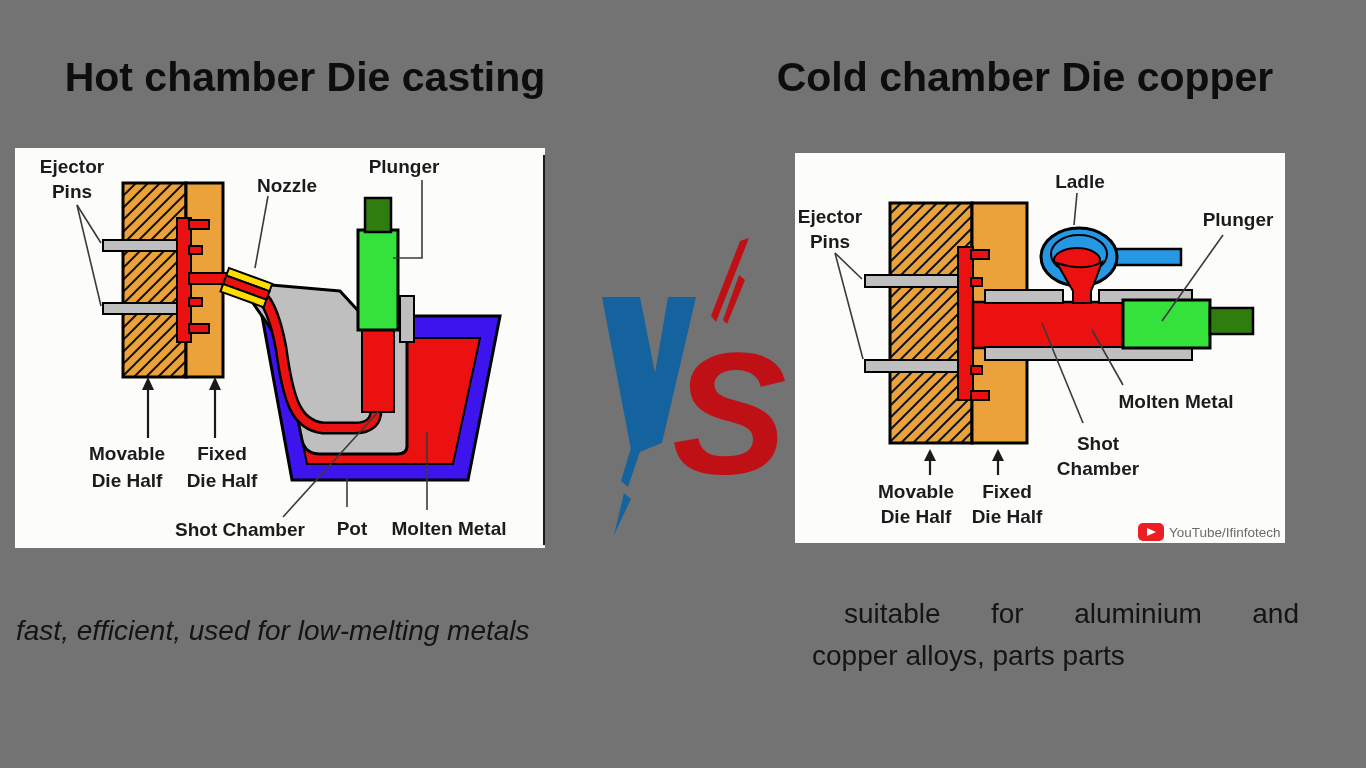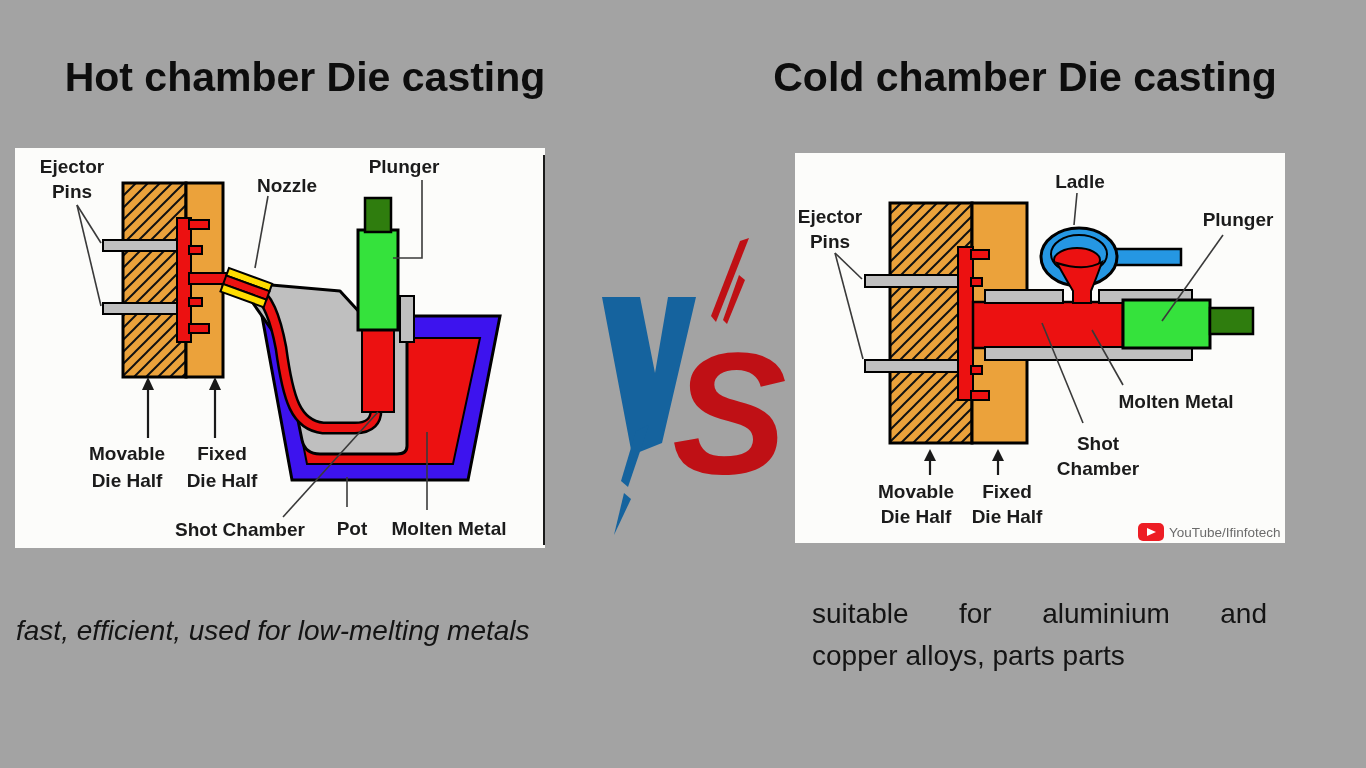"Hot chamber Die casting" #canvas { background: #a3a3a3 -> #737373 }
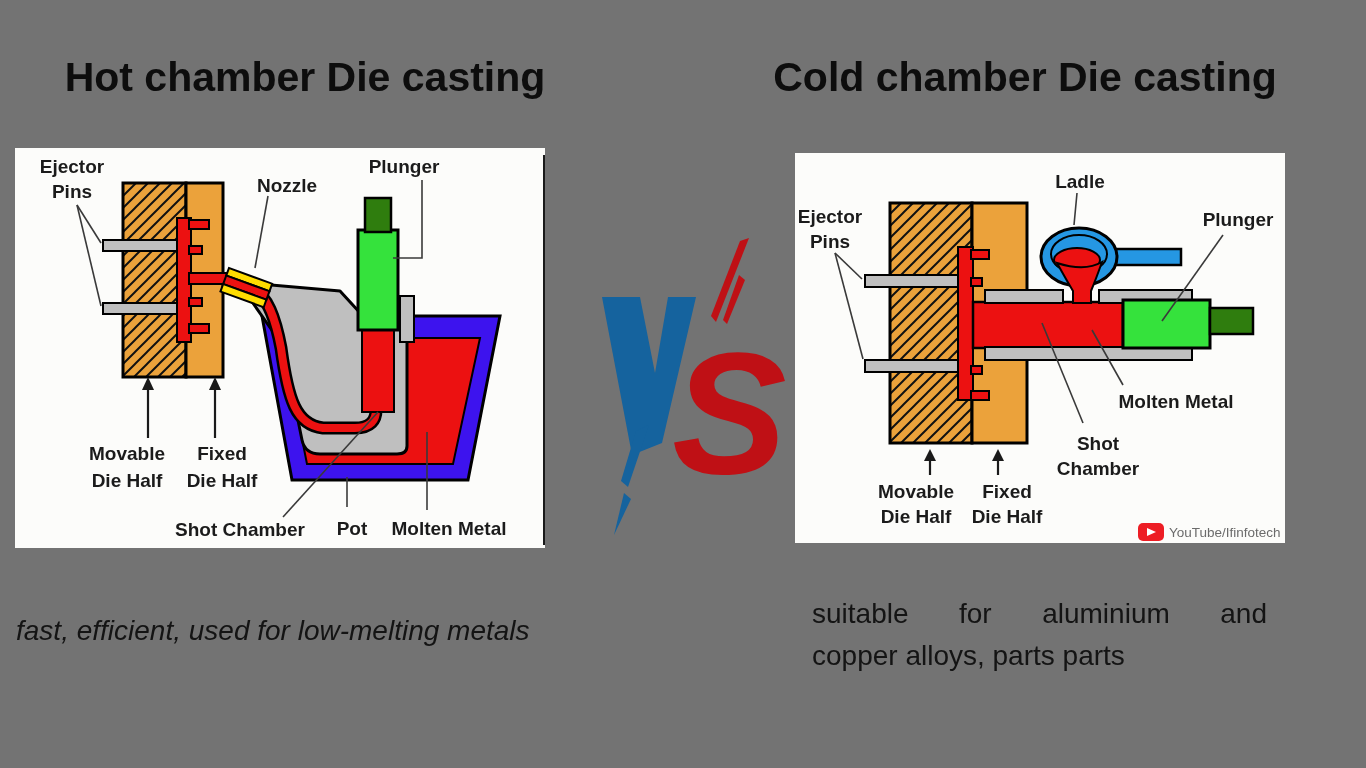"Cold chamber Die casting" div.title { text: casting -> copper }
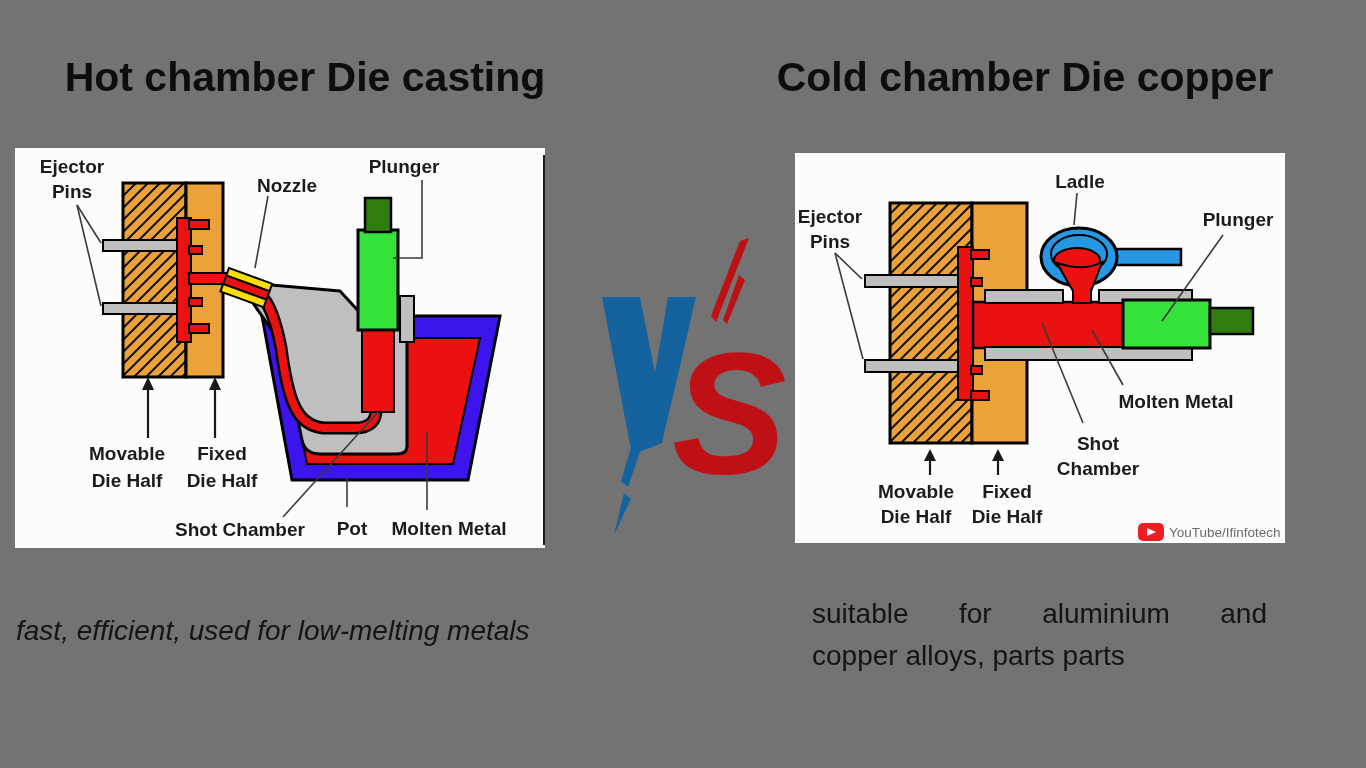"suitable for aluminium and" div.caption { left: 812px -> 844px }
